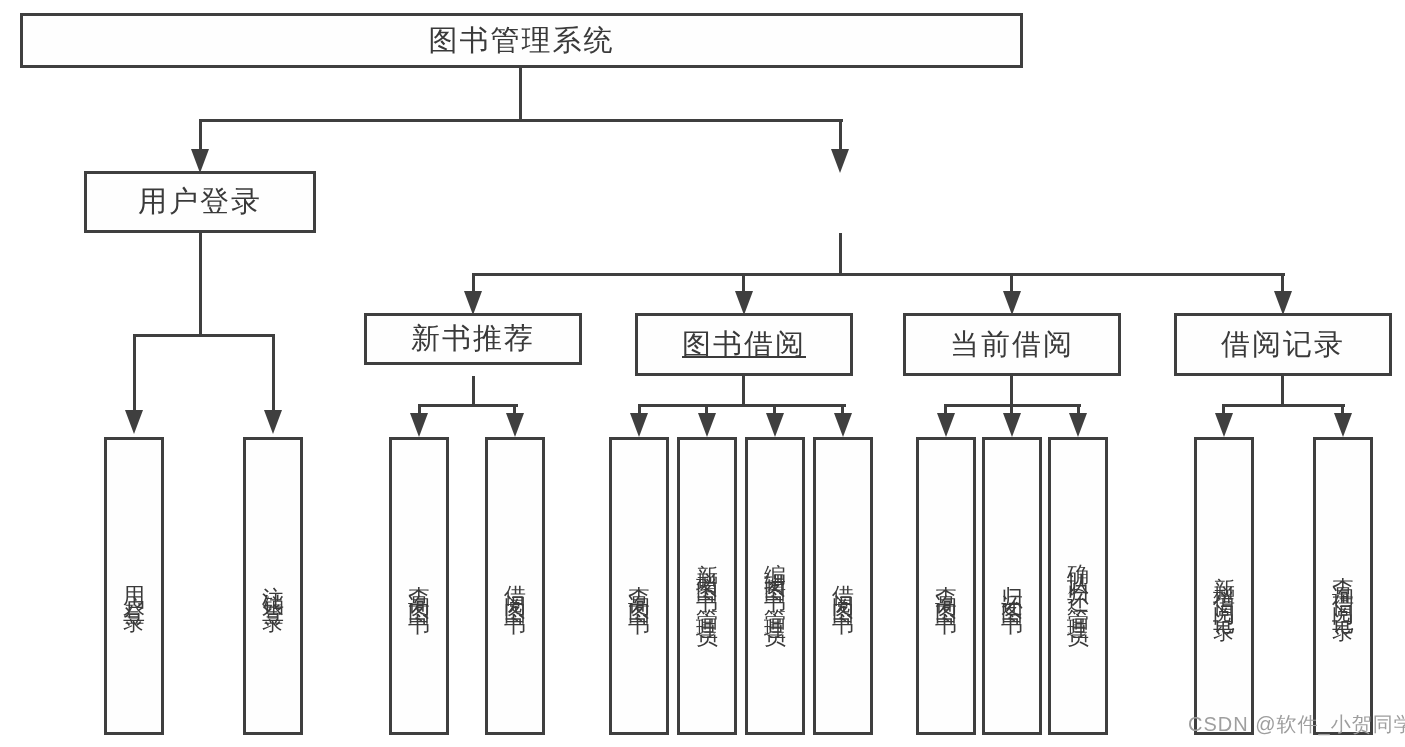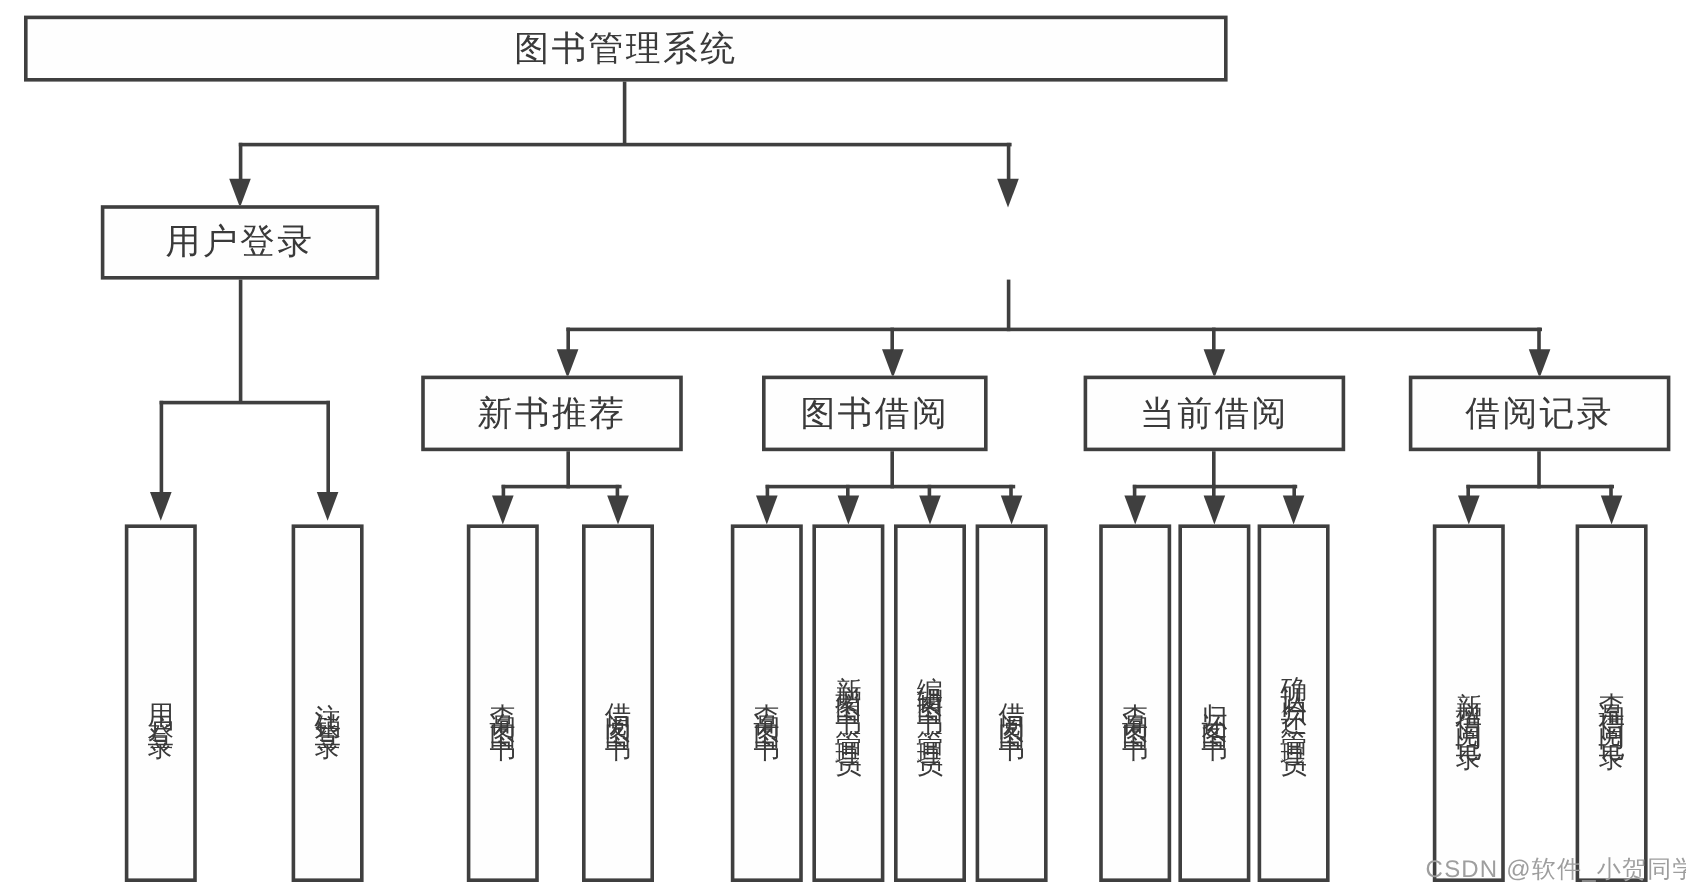"新书推荐" div.node { height: 63px -> 52px; left: 351px -> 364px }
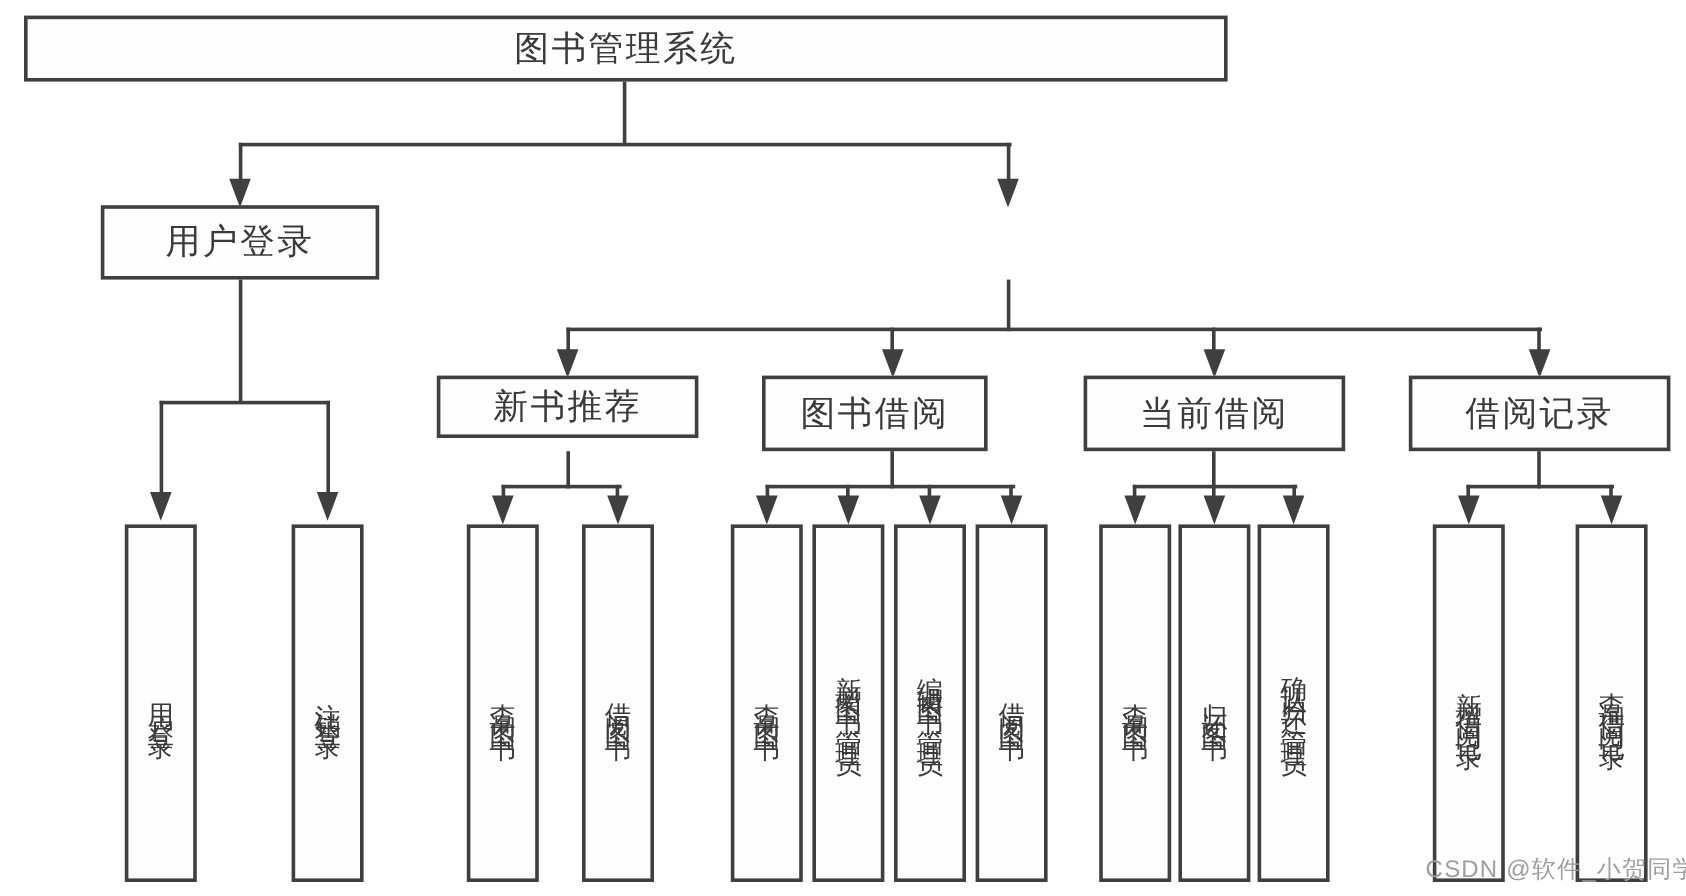"图书借阅" div.node { text-decoration: none -> underline; width: 188px -> 218px }
